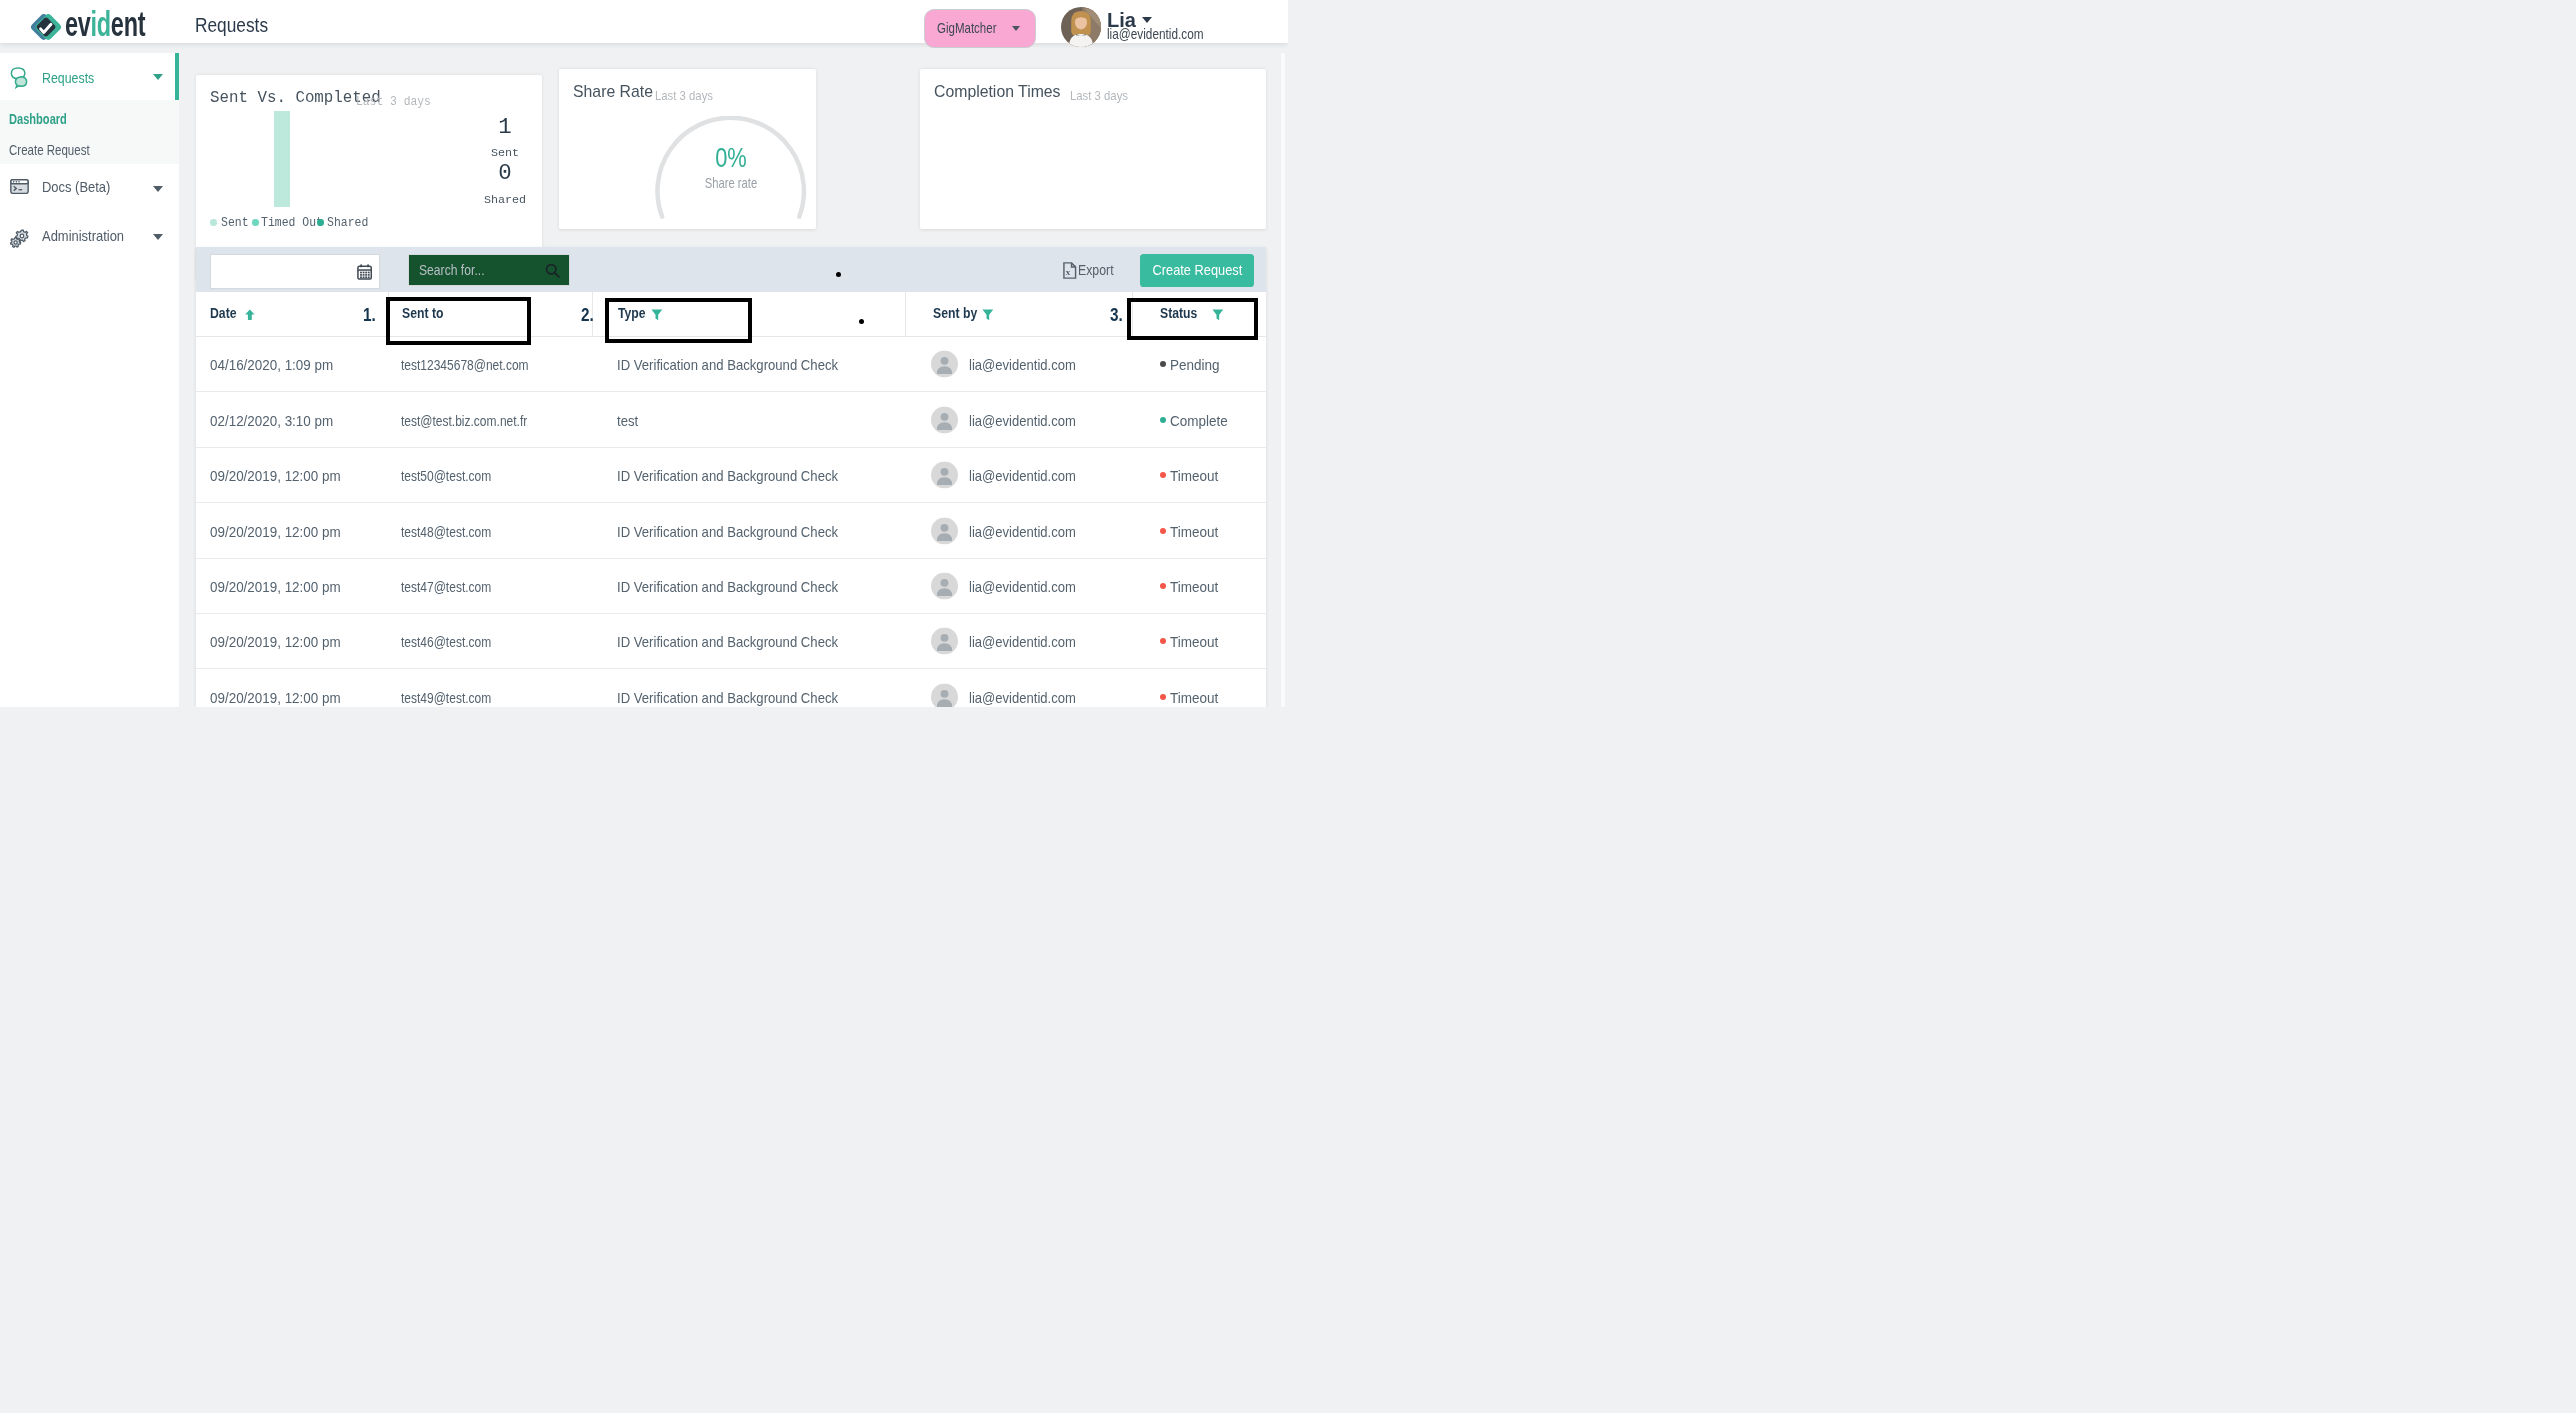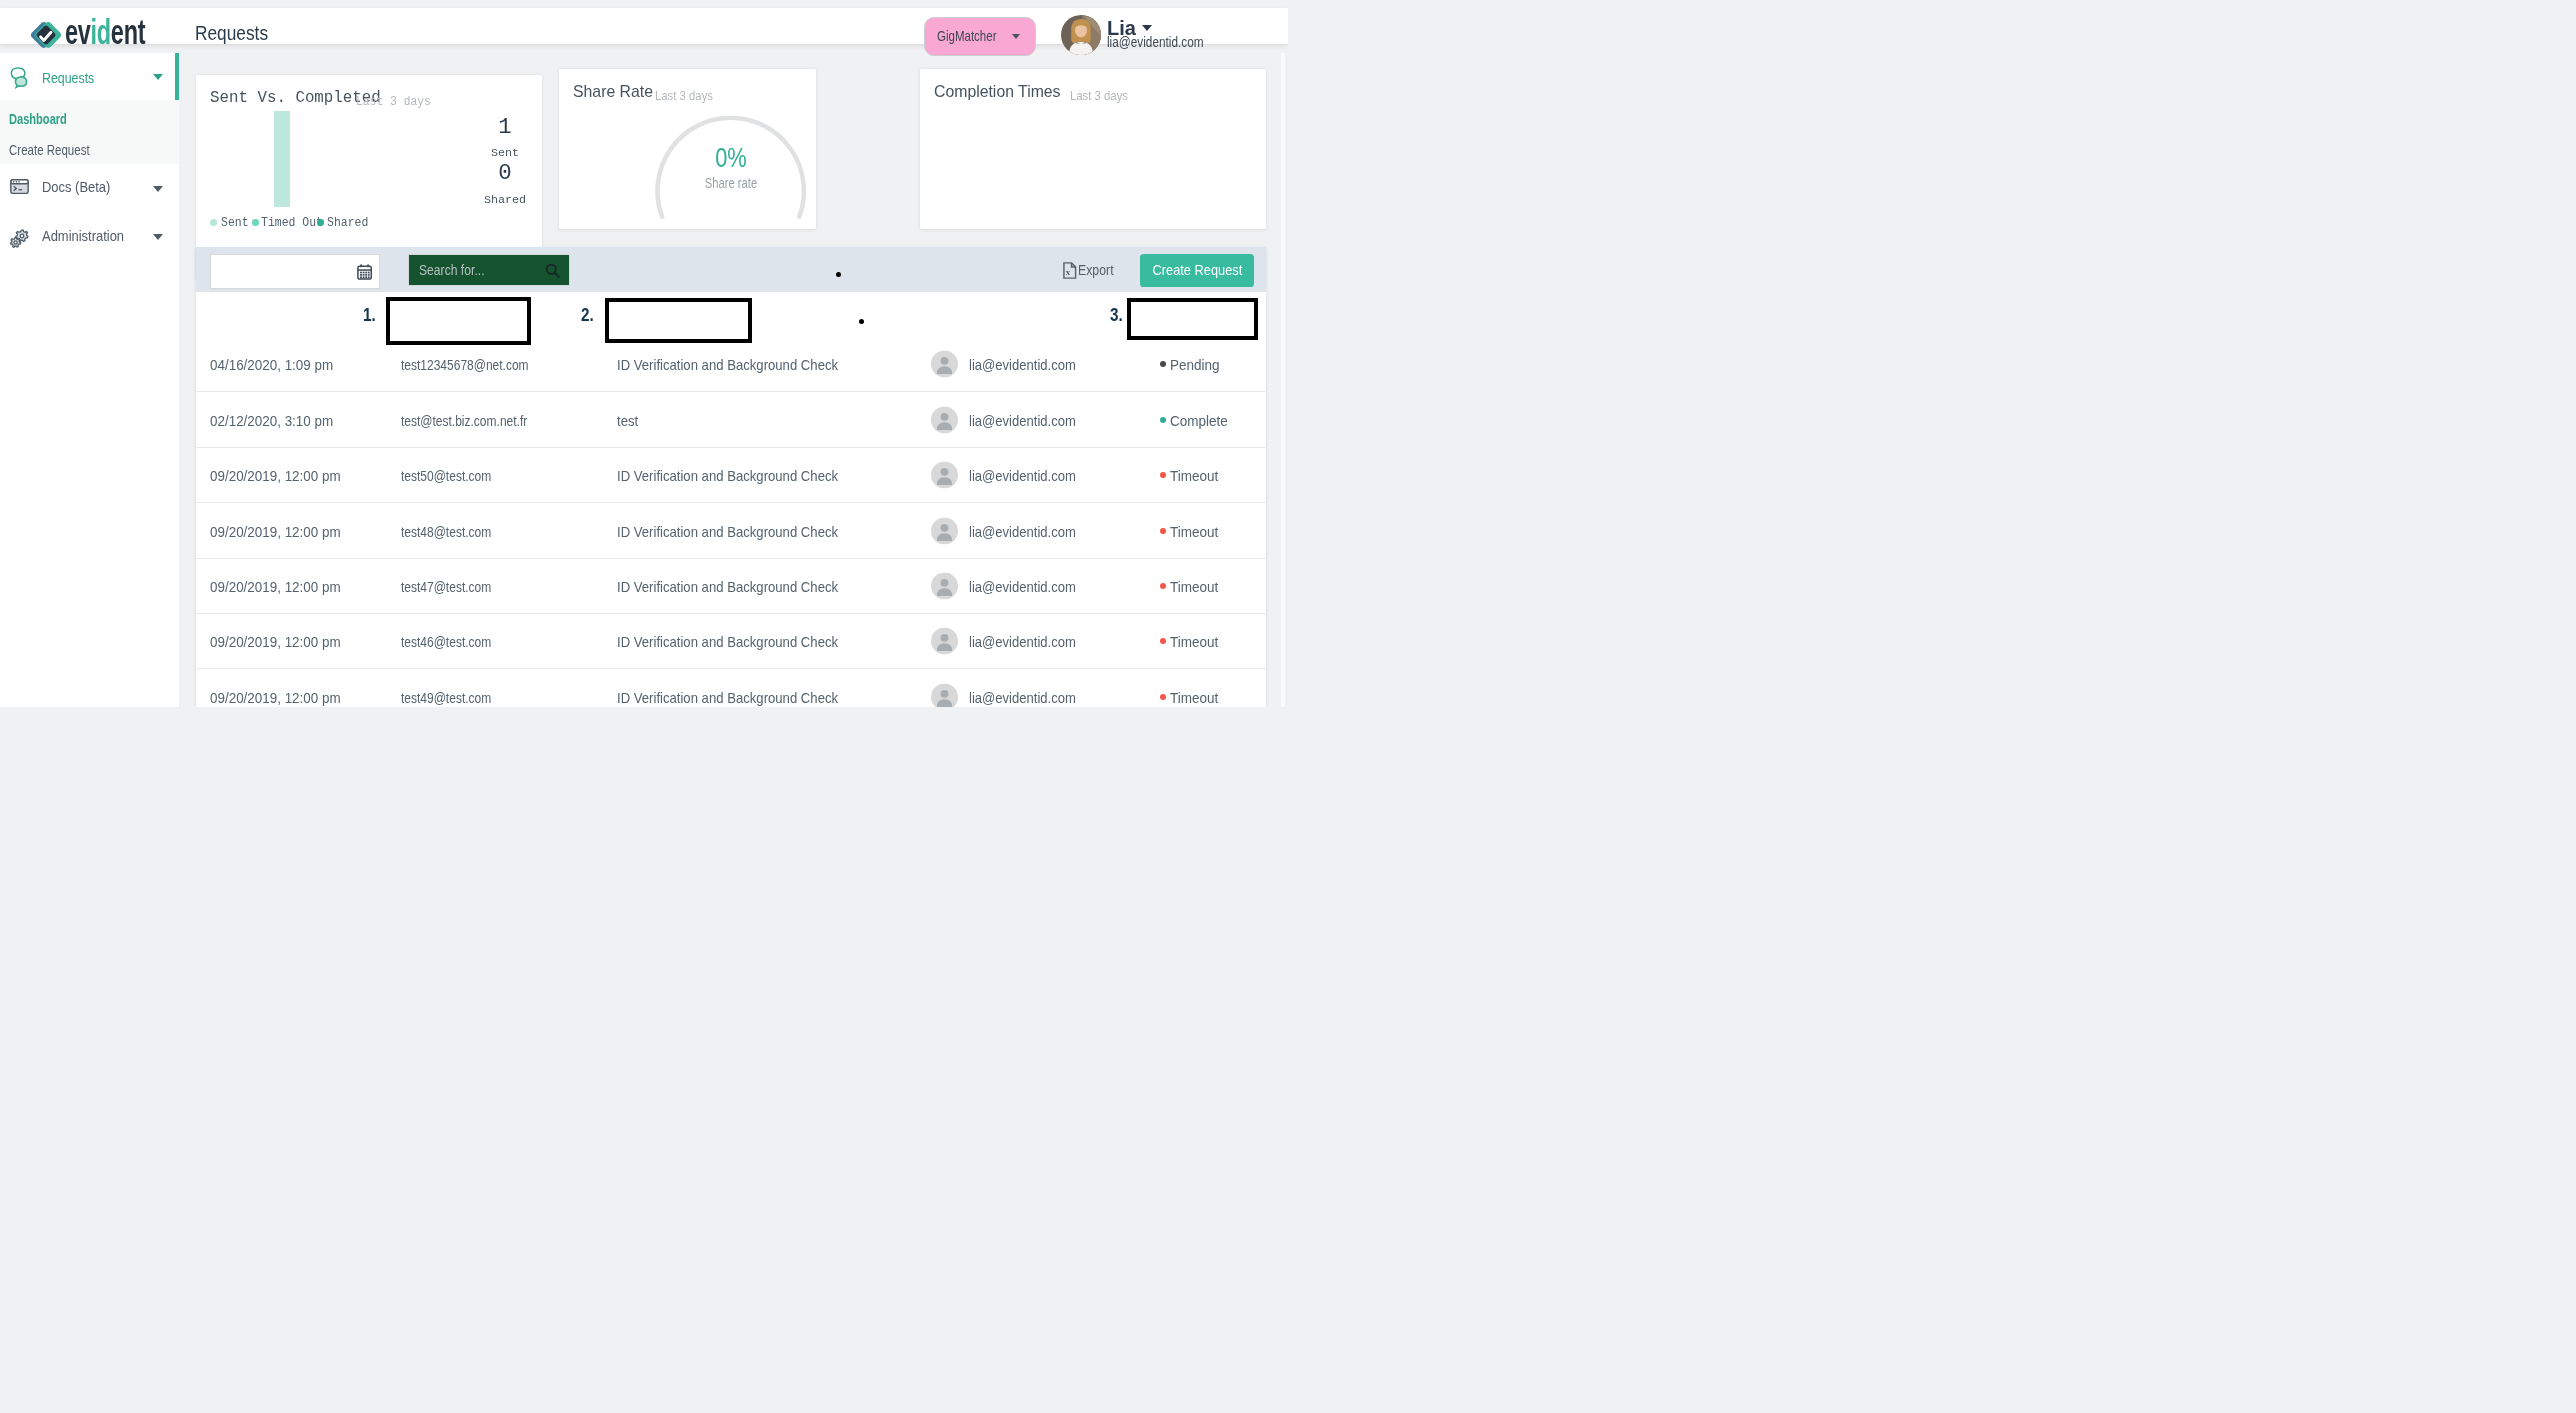"evident" #header { height: 36px -> 43px; top: 8px -> 0 }
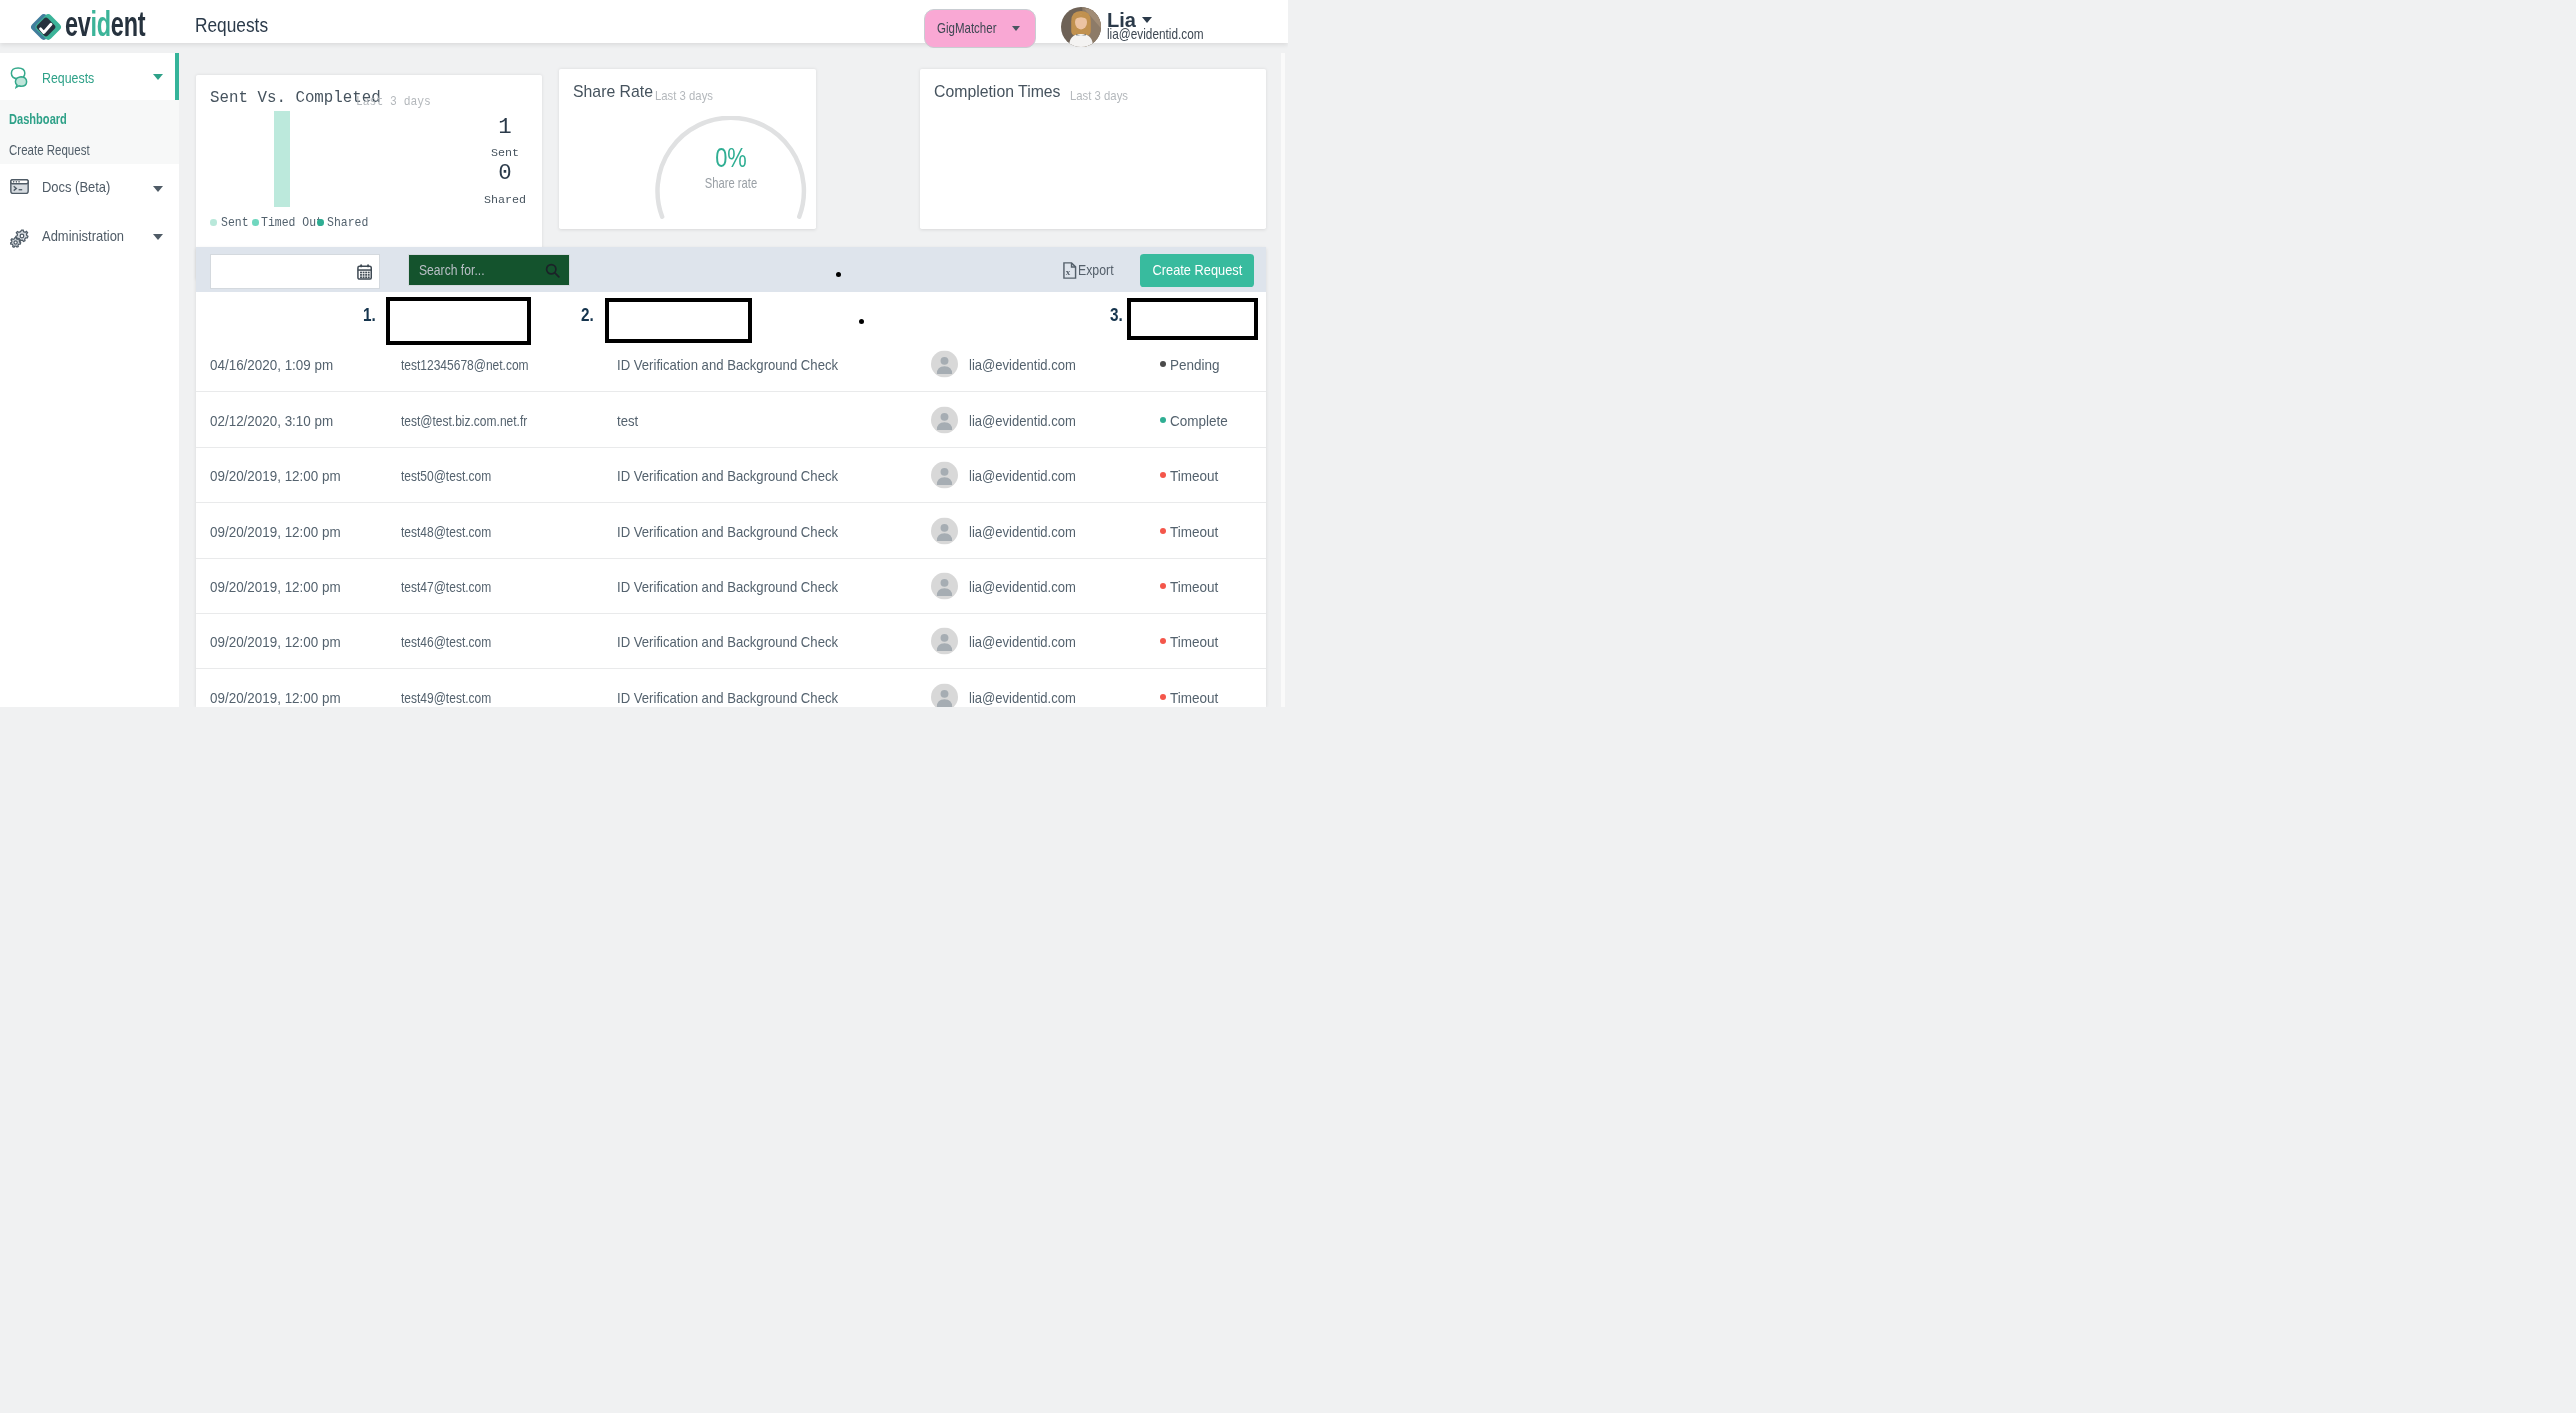"Date" div { html: none -> <div> <div></div> <div></div> <div></div> <div></div> <div>Date</div> <svg> <path></path> </svg> <div>Sent to</div> <div>Type</div> <svg> <path></path> </svg> <div>Sent by</div> <svg> <path></path> </svg> <div>Status</div> <svg> <path></path> </svg> </div> }
